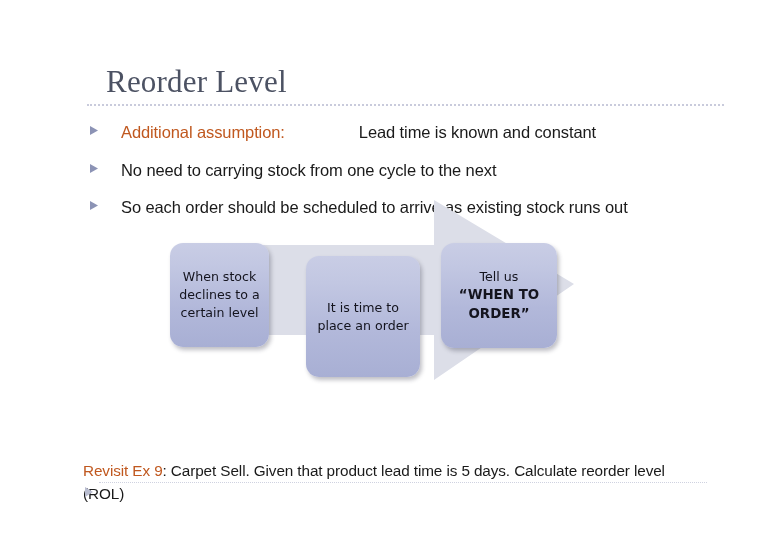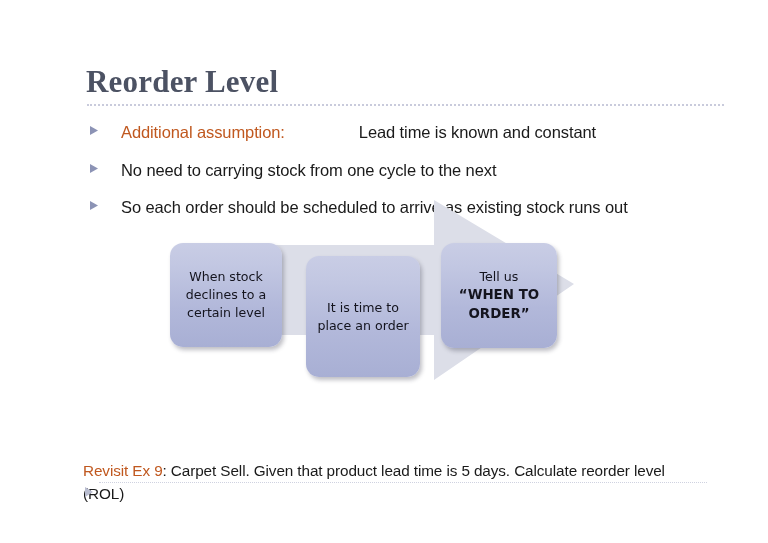"Reorder Level" .slide-title { font-weight: 700 -> 400; left: 86px -> 106px }
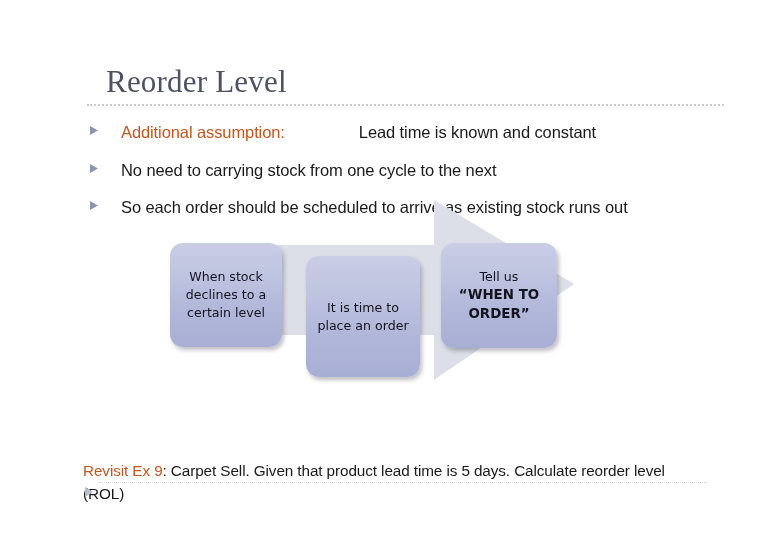"When stock declines to a" #box1 { width: 112px -> 99px }
